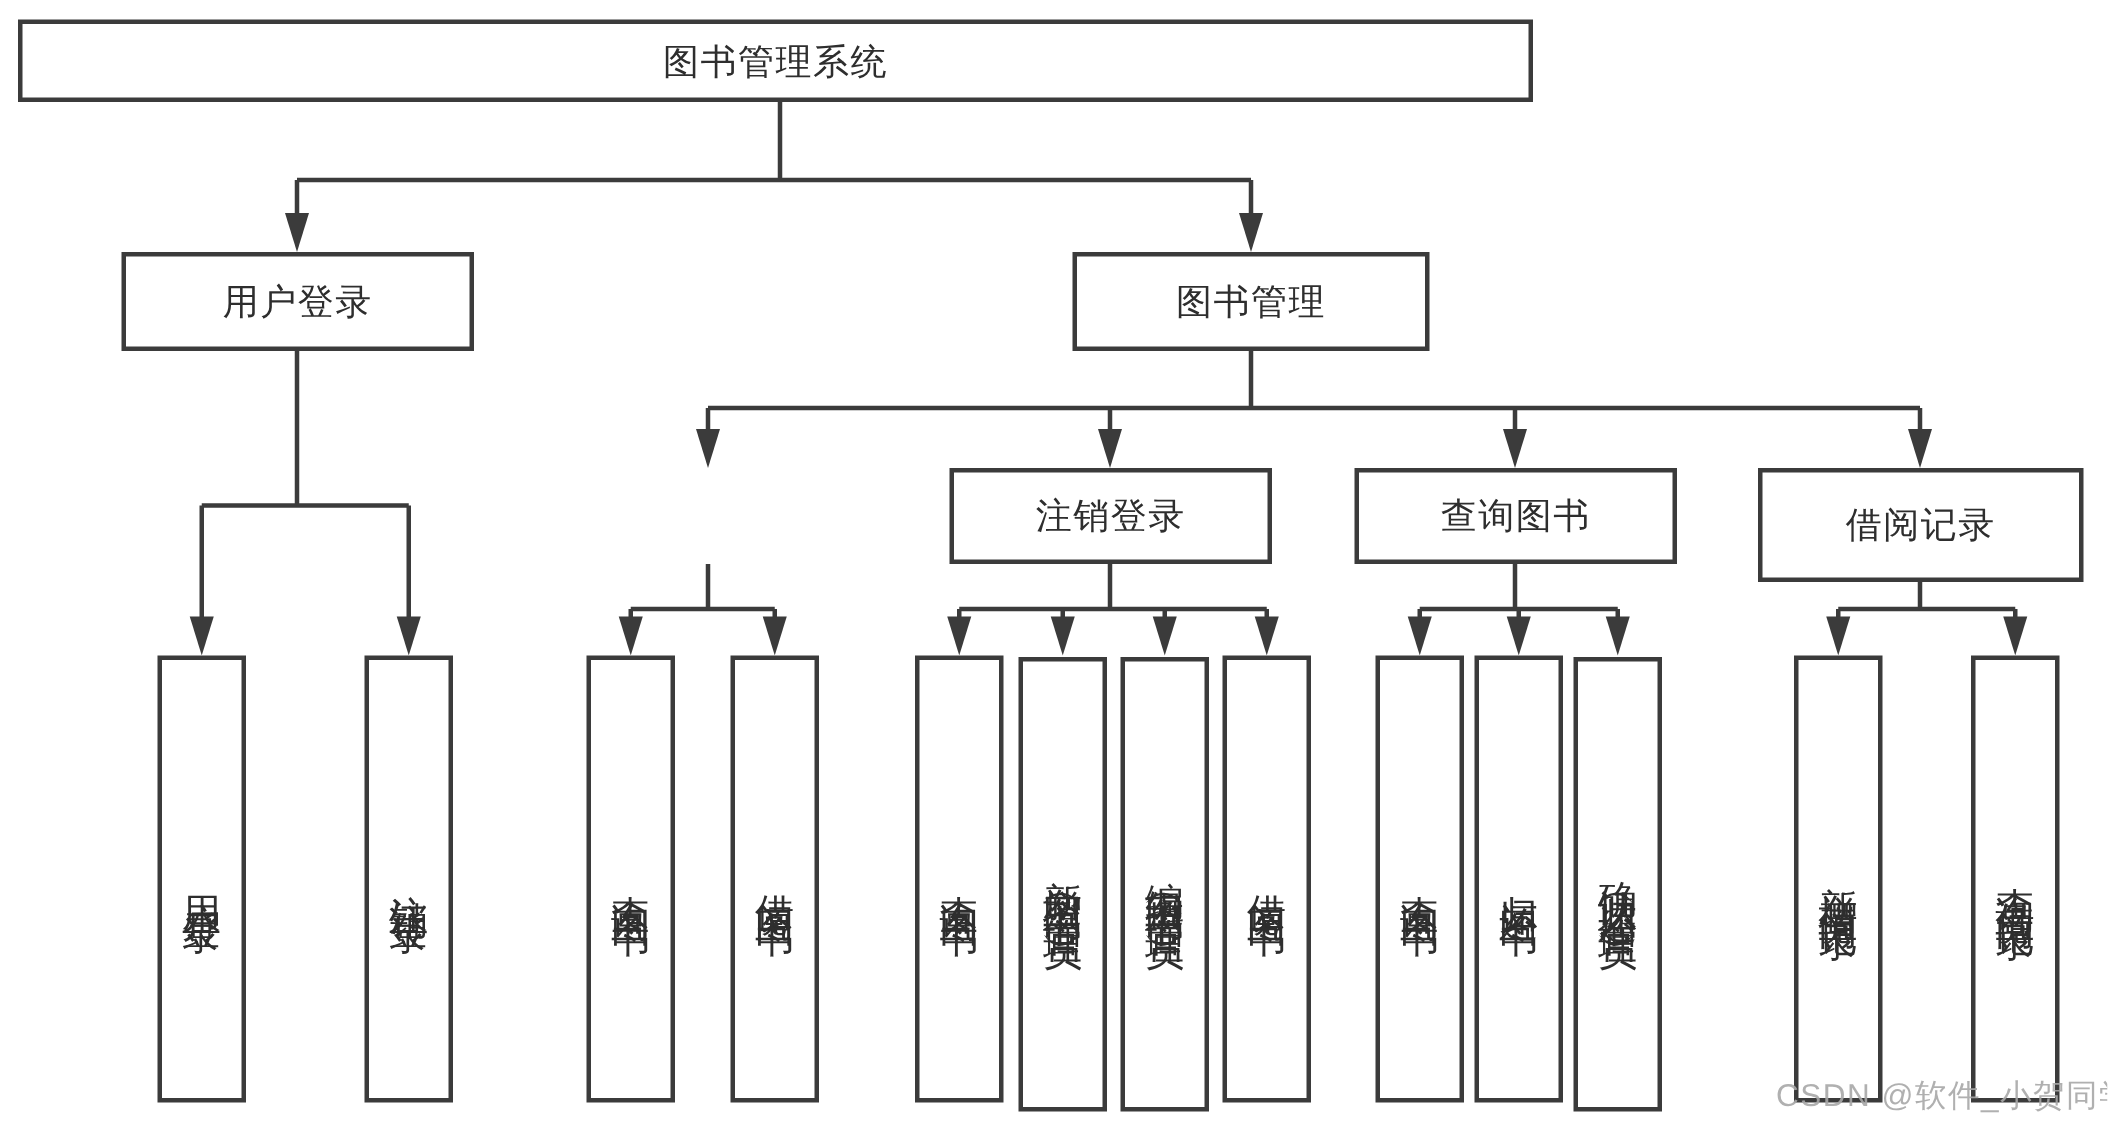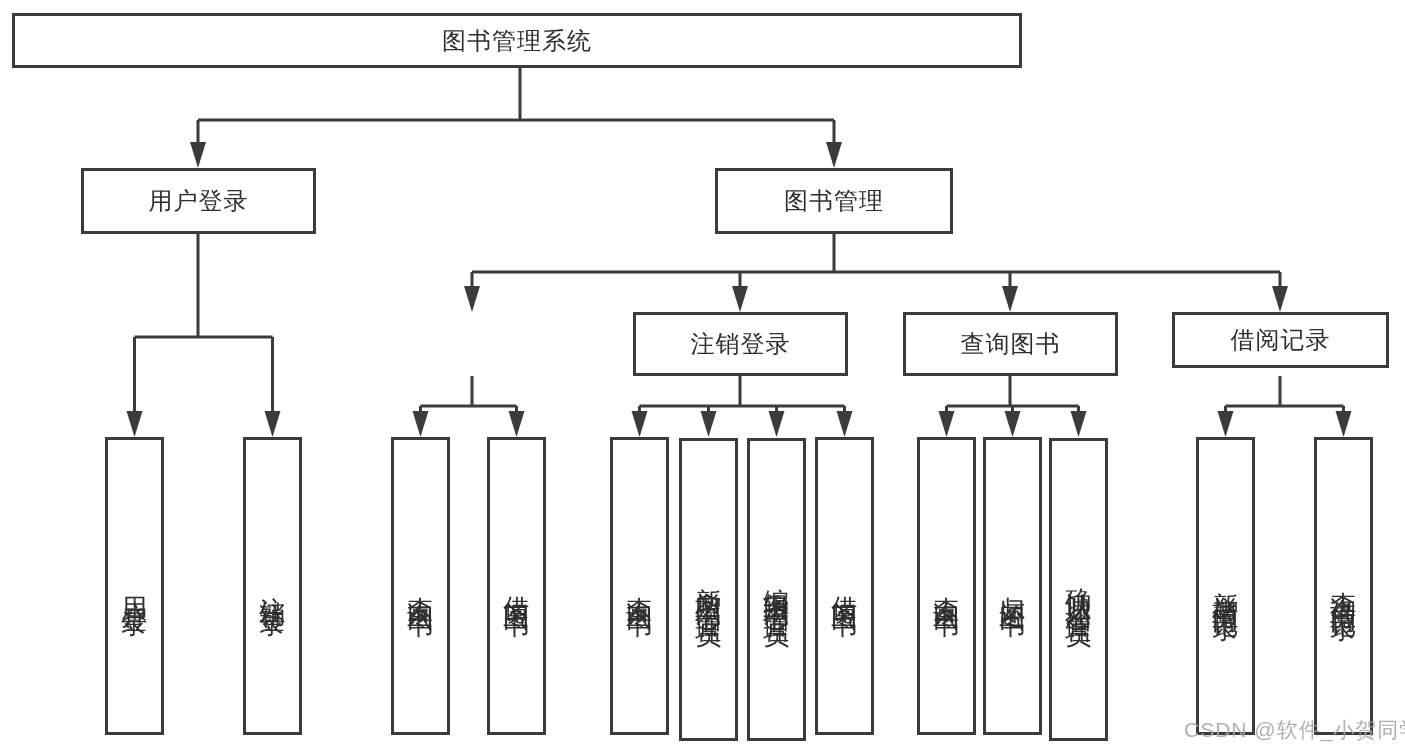"借阅记录" div.node { height: 56px -> 76px }
